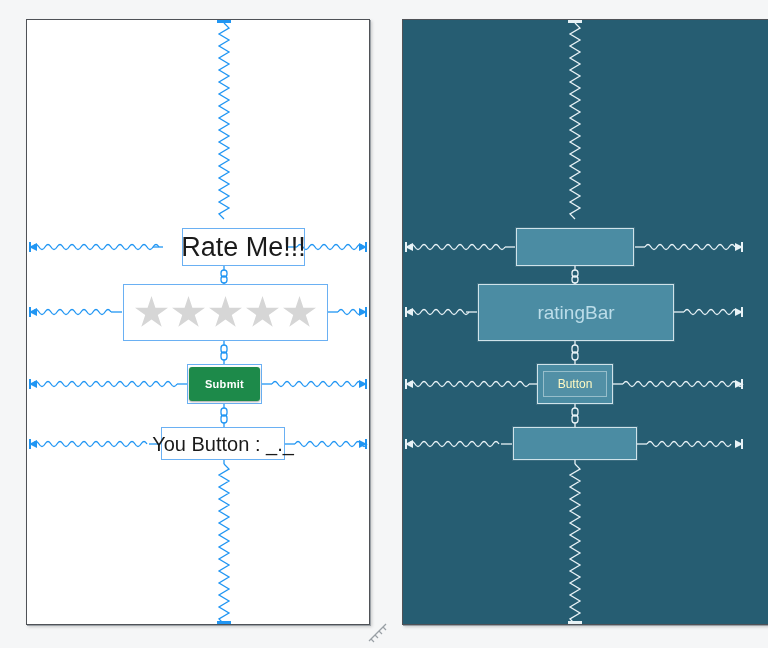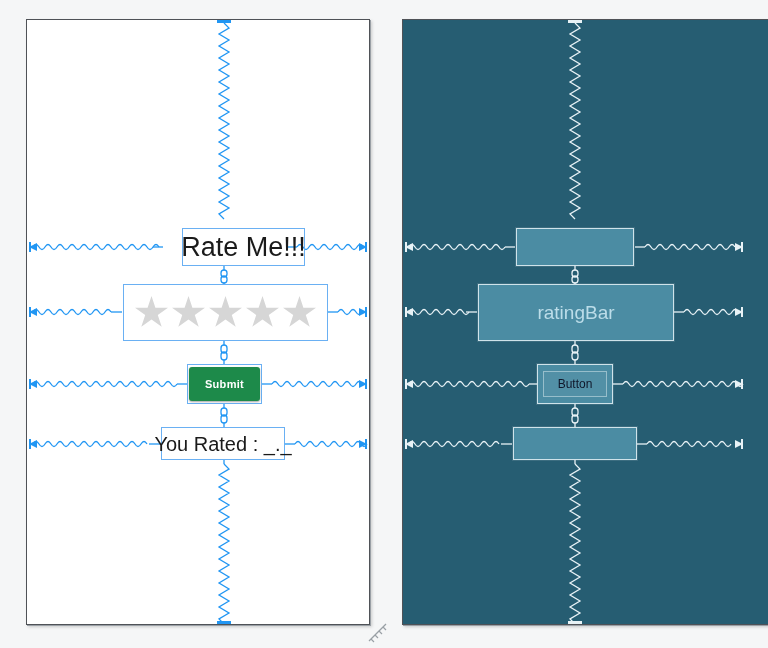"Button" .btn-inner { color: #0f172a -> #fef9c3 }
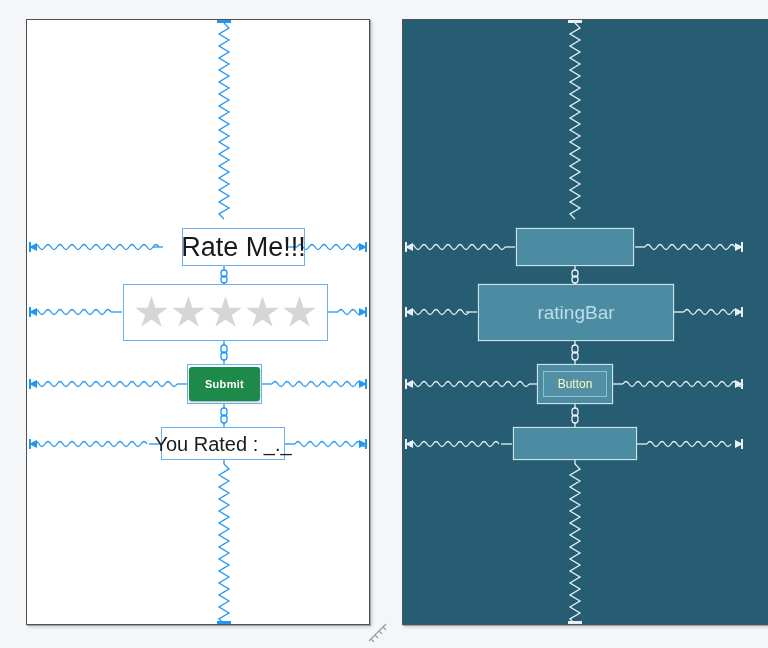"You Rated : _._" span.d-label { text: Rated -> Button }
